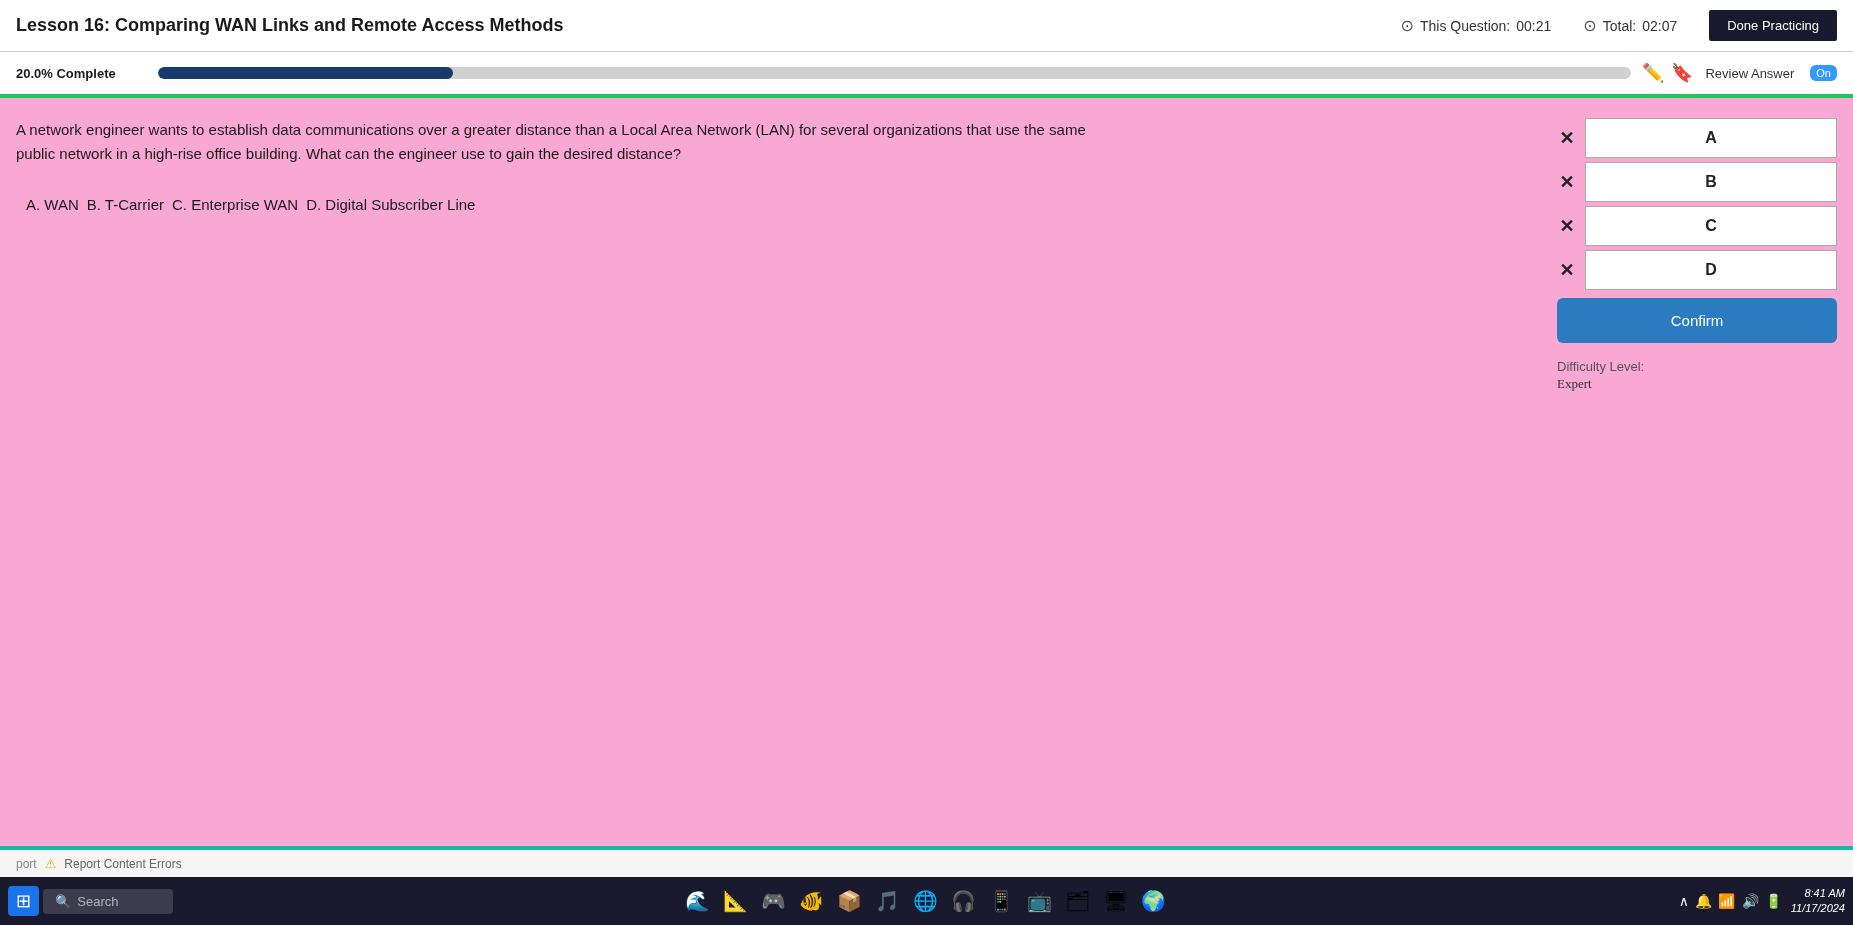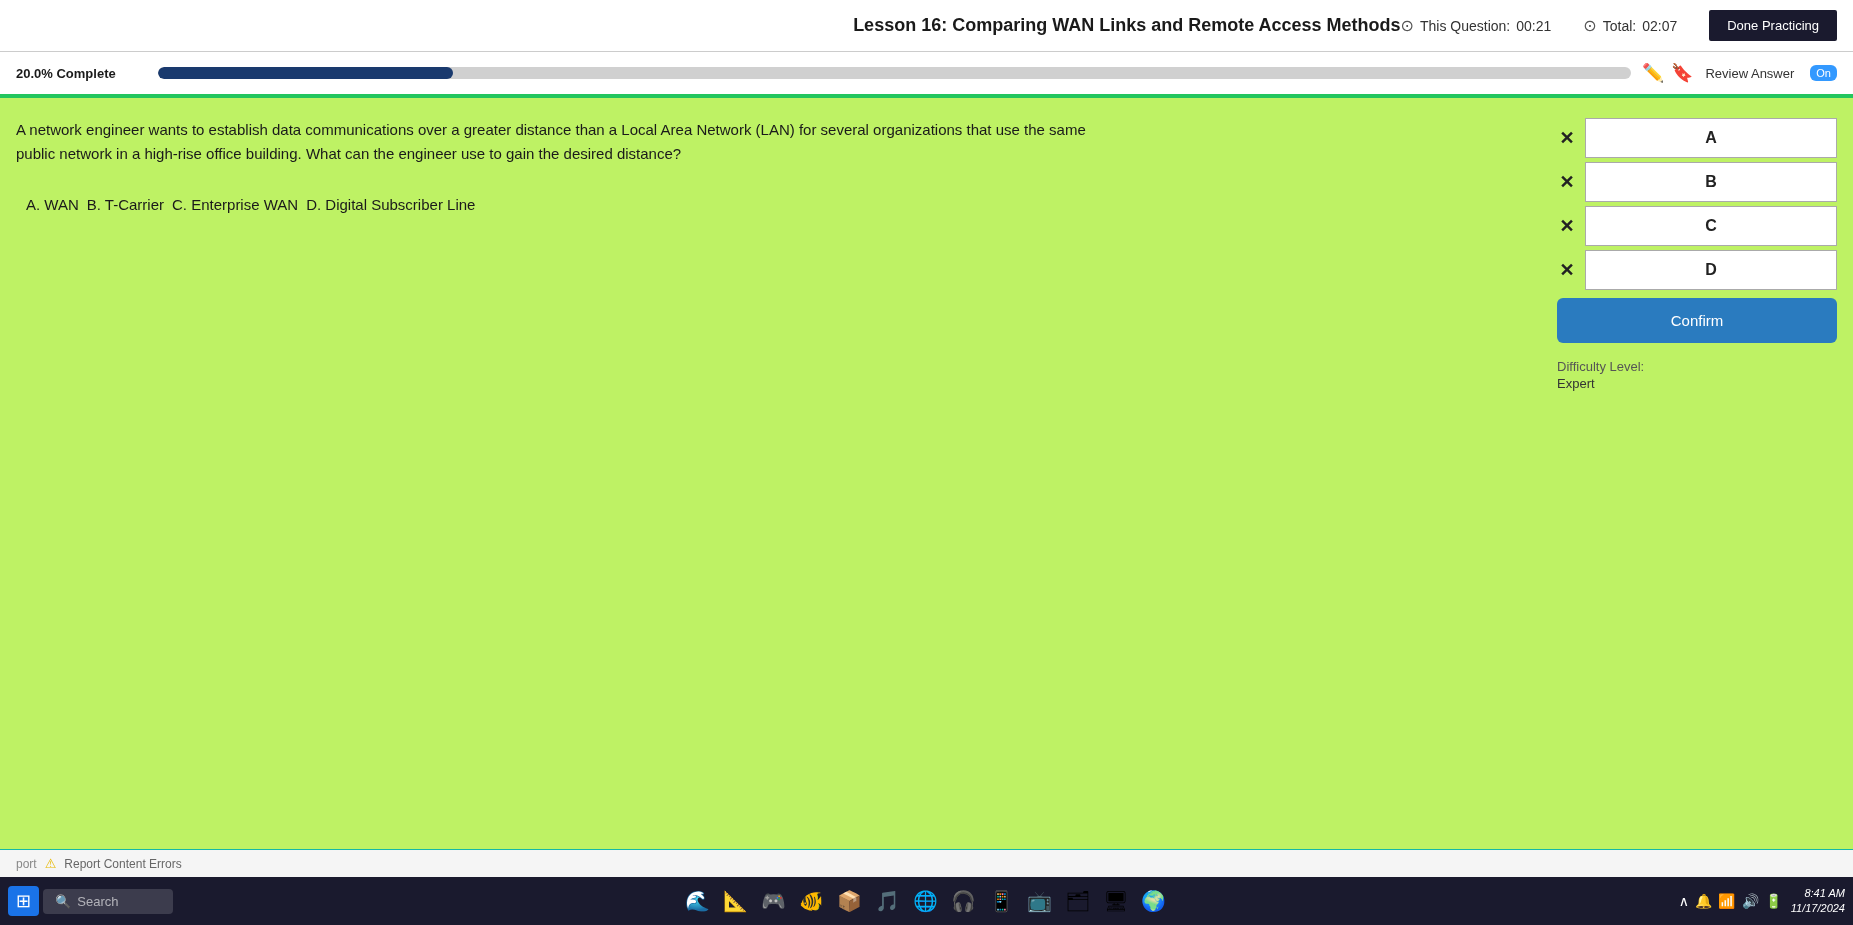"Lesson 16: Comparing WAN Links" .header { justify-content: flex-end -> space-between }
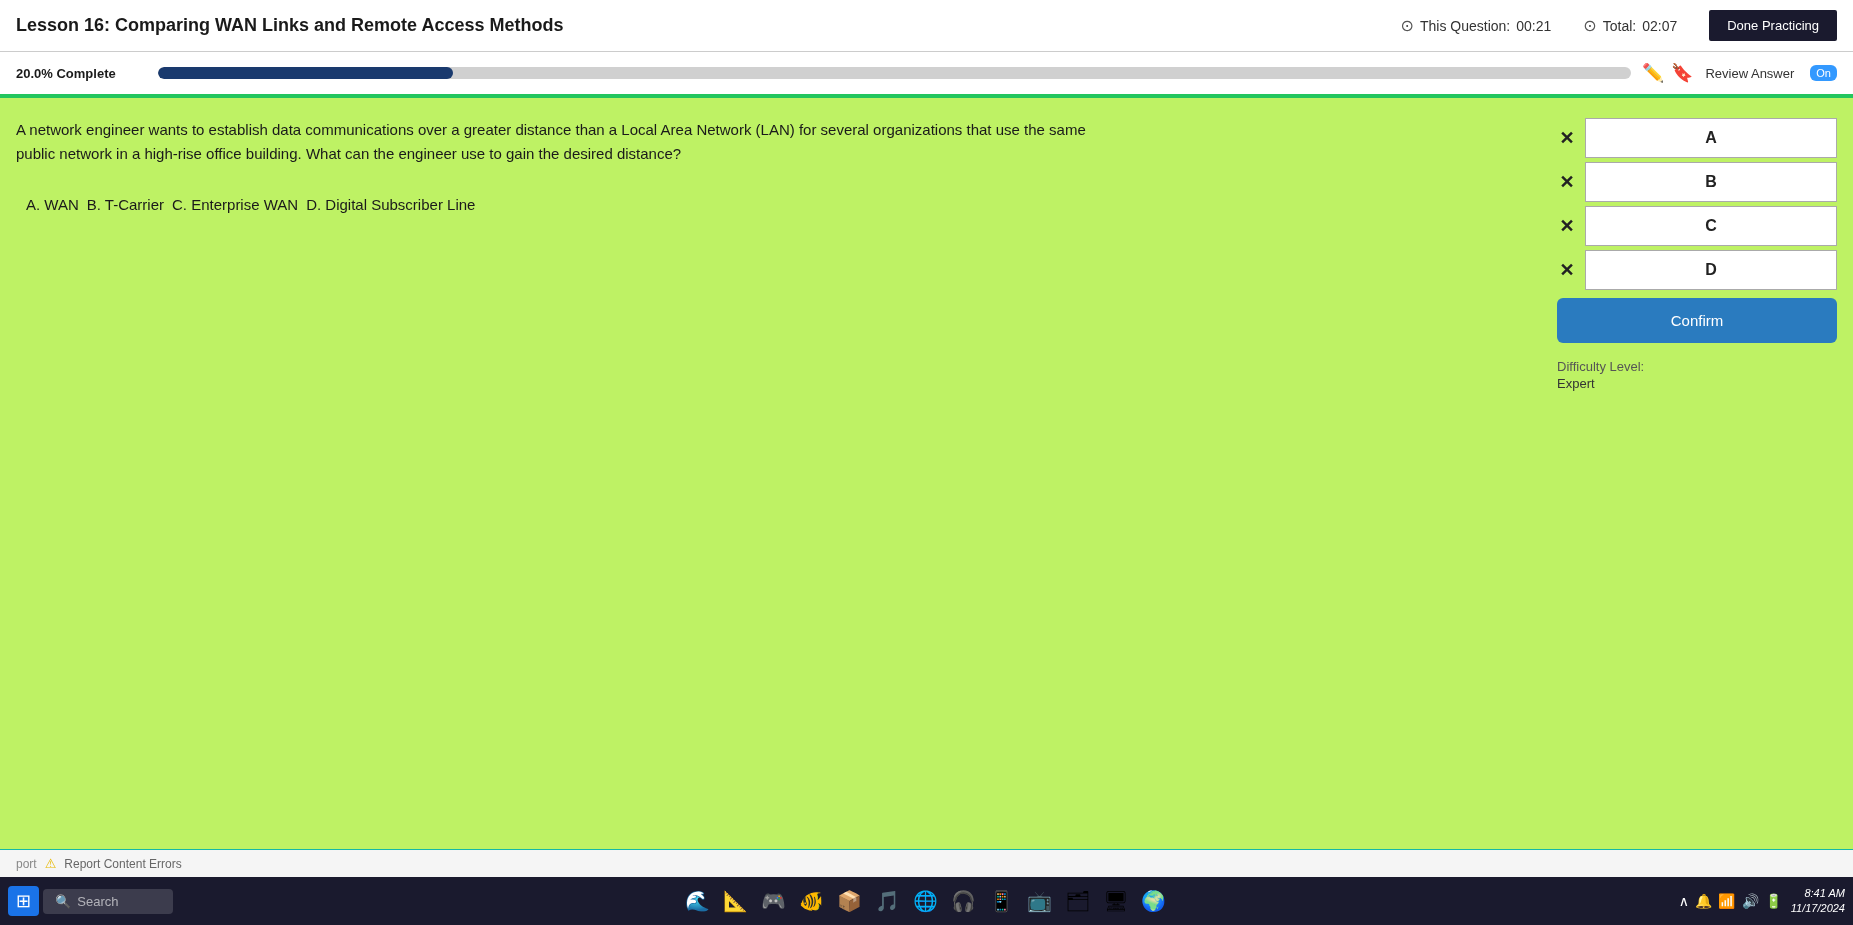"A network engineer wants to" .main-content { background: #bef264 -> #f9a8d4 }
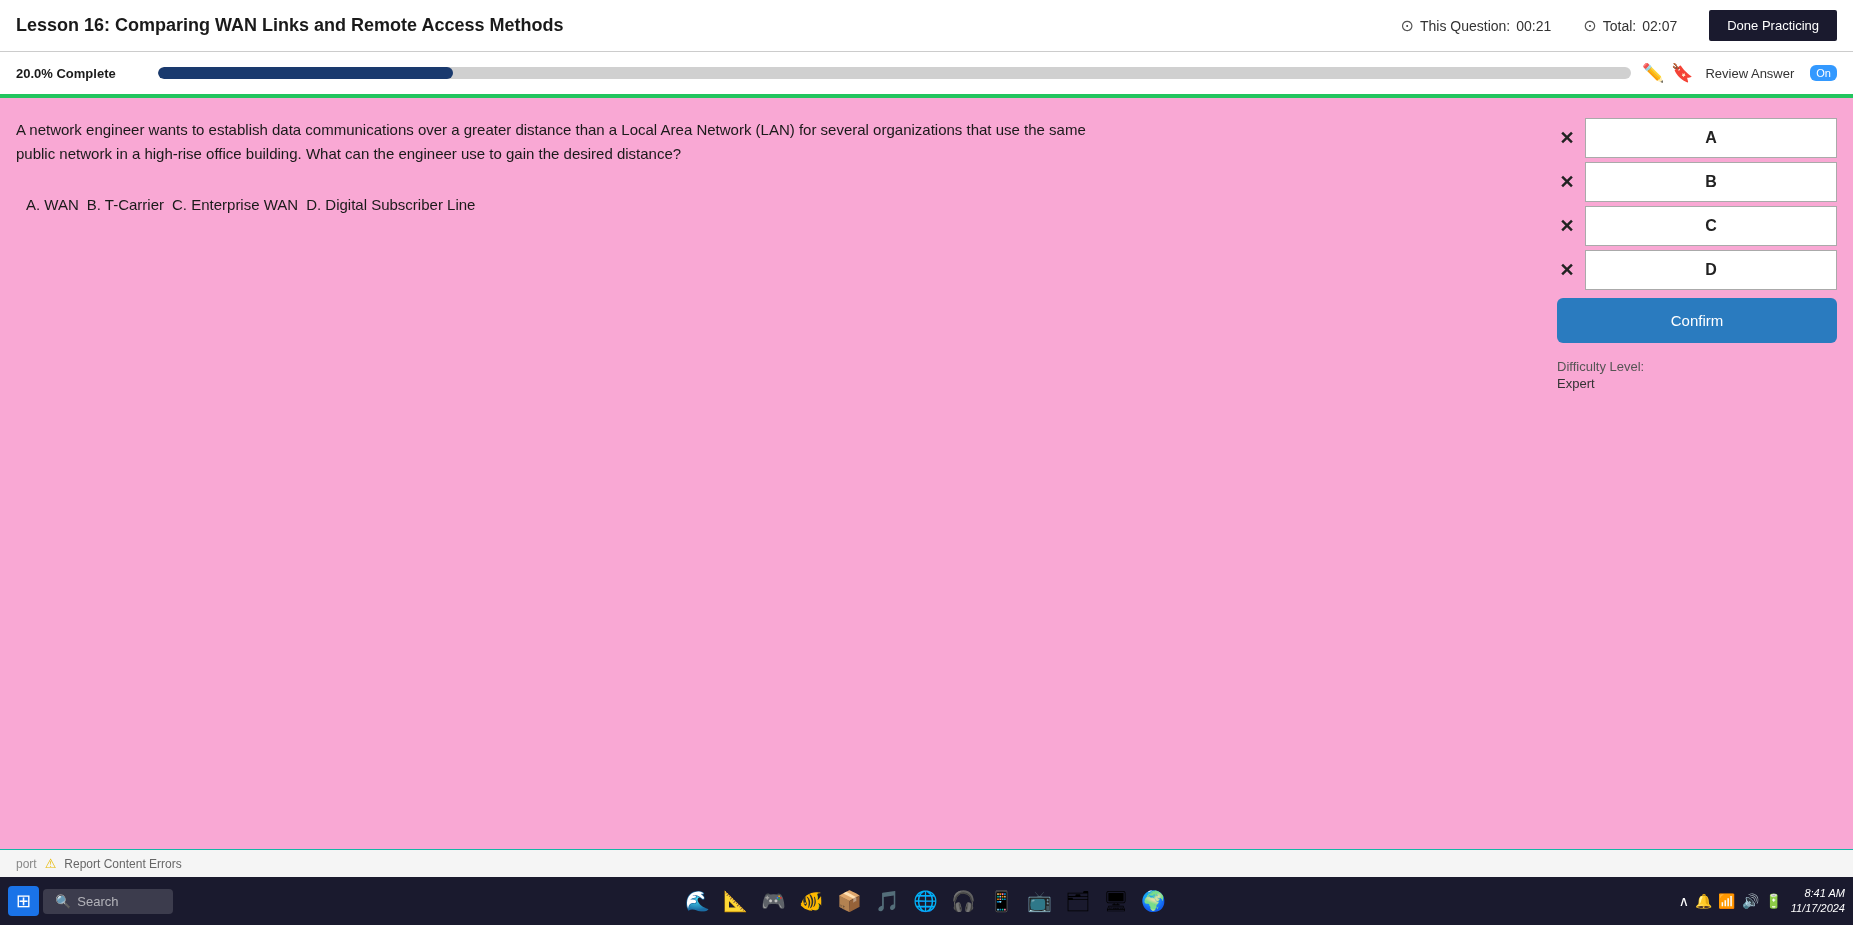"Expert" .difficulty-value { font-family: none -> Liberation Serif, serif }
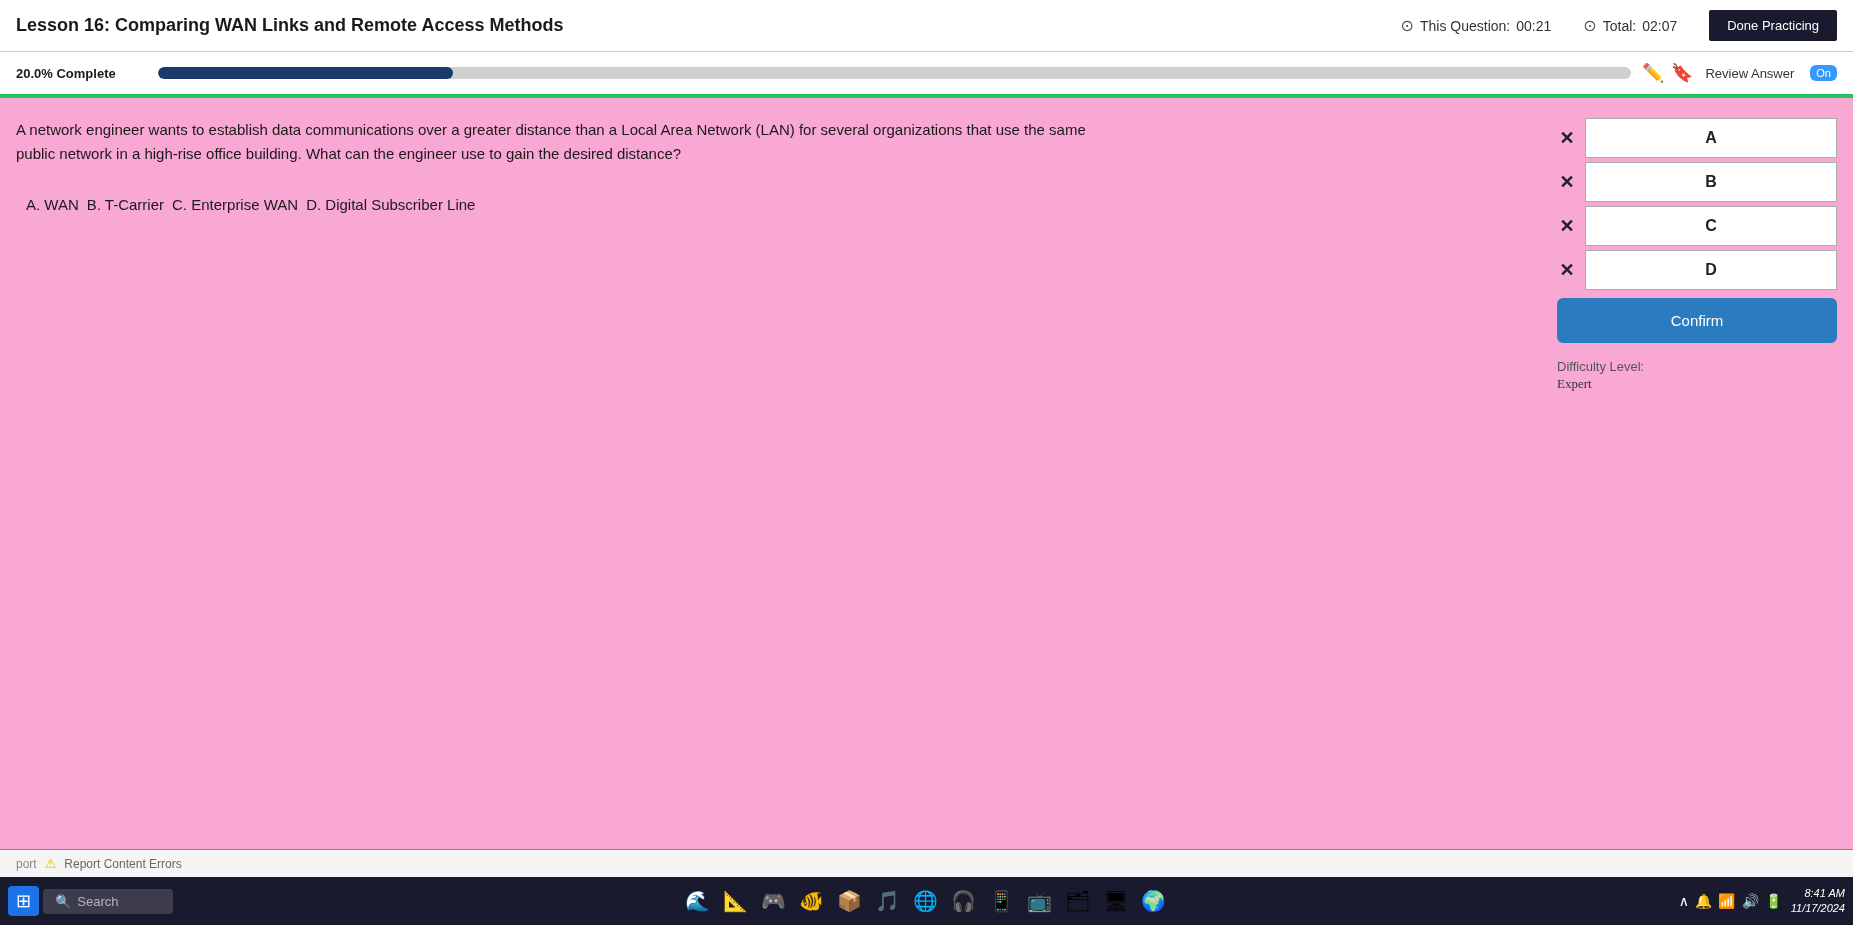"port" .footer { border-top: 1px solid #14b8a6 -> 4px solid #14b8a6 }
